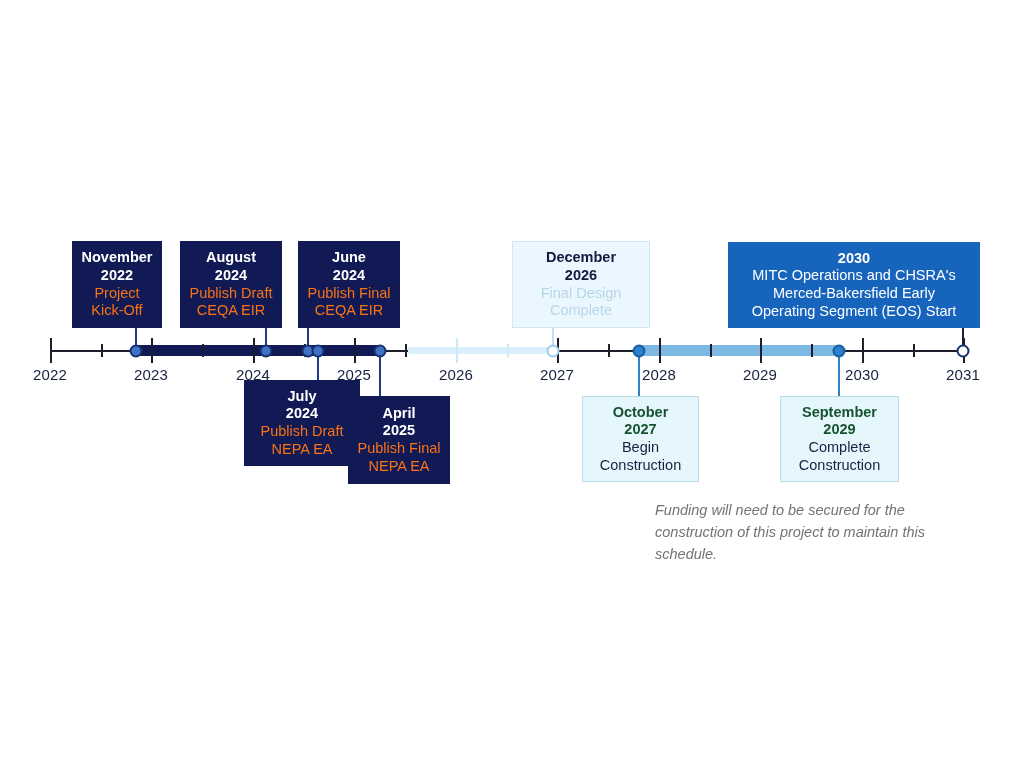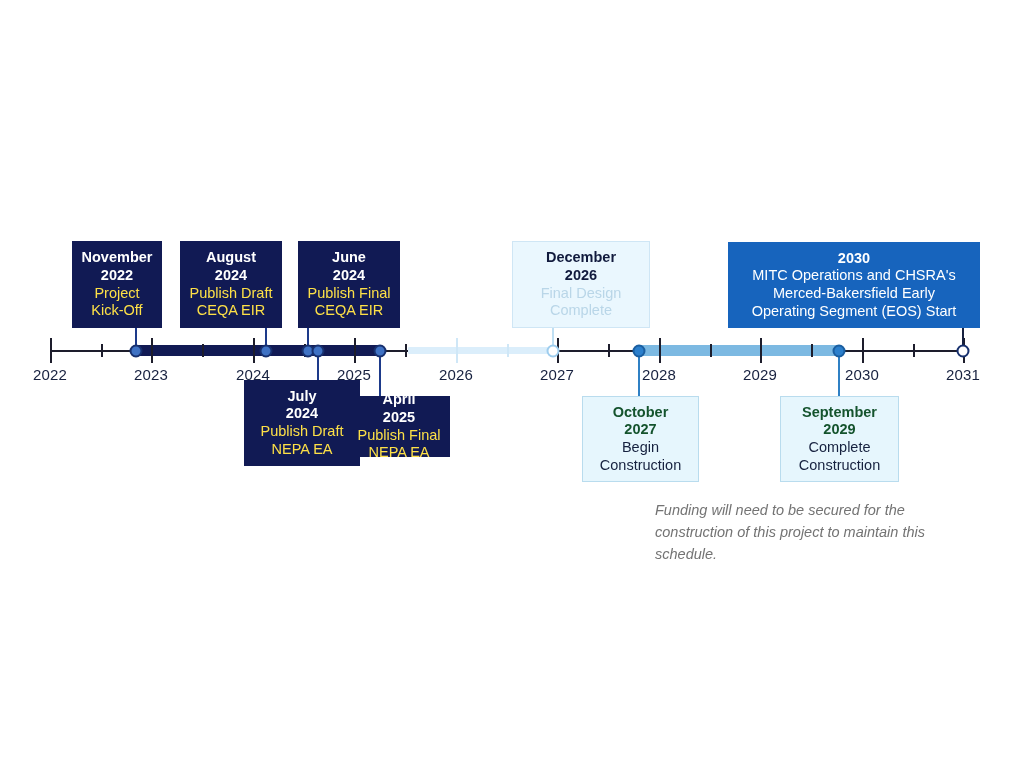"Project" .card-navy .bdy { color: #fde047 -> #f97316 }
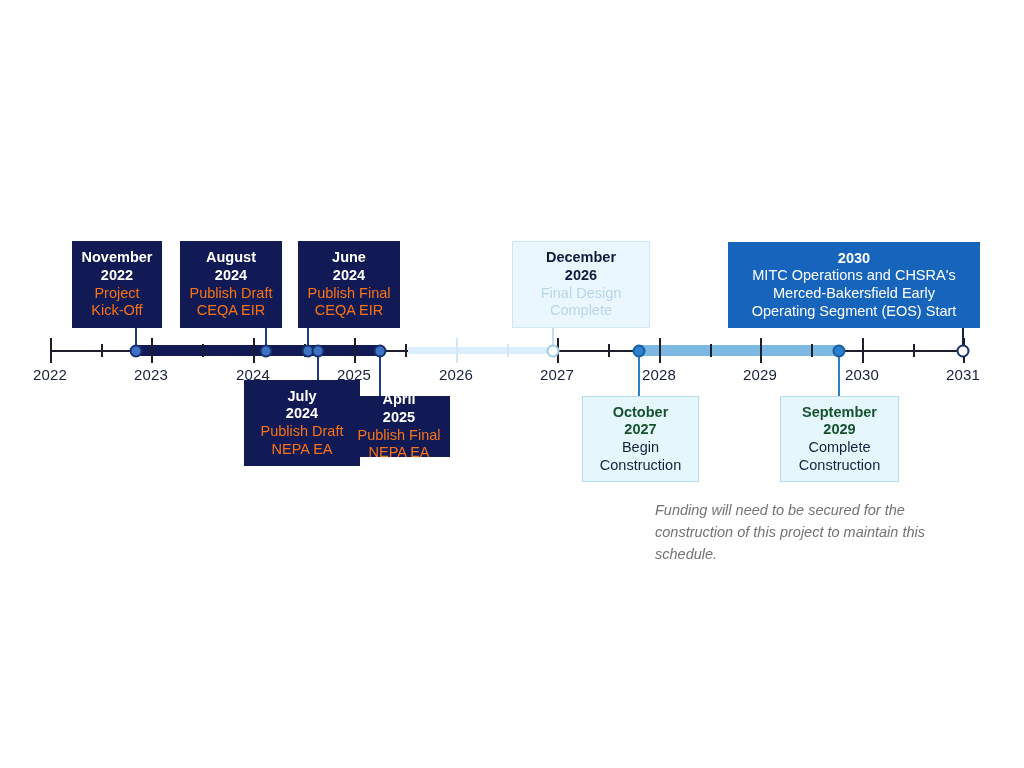"April" div.card { height: 61px -> 88px }
